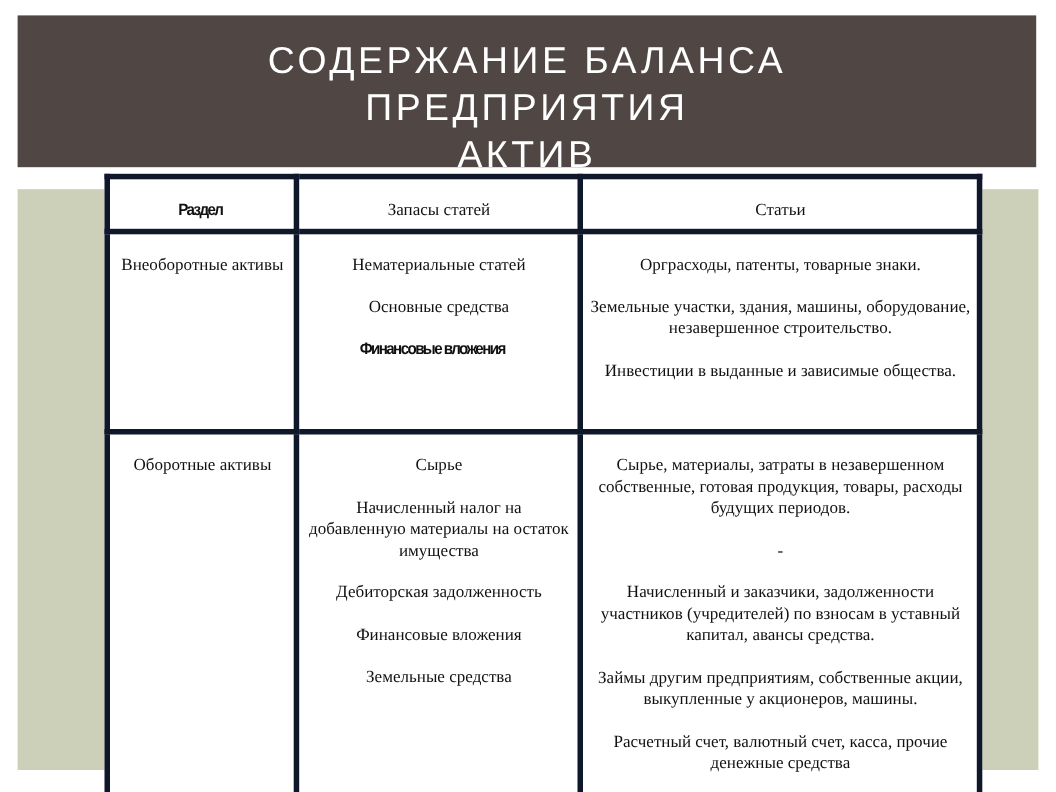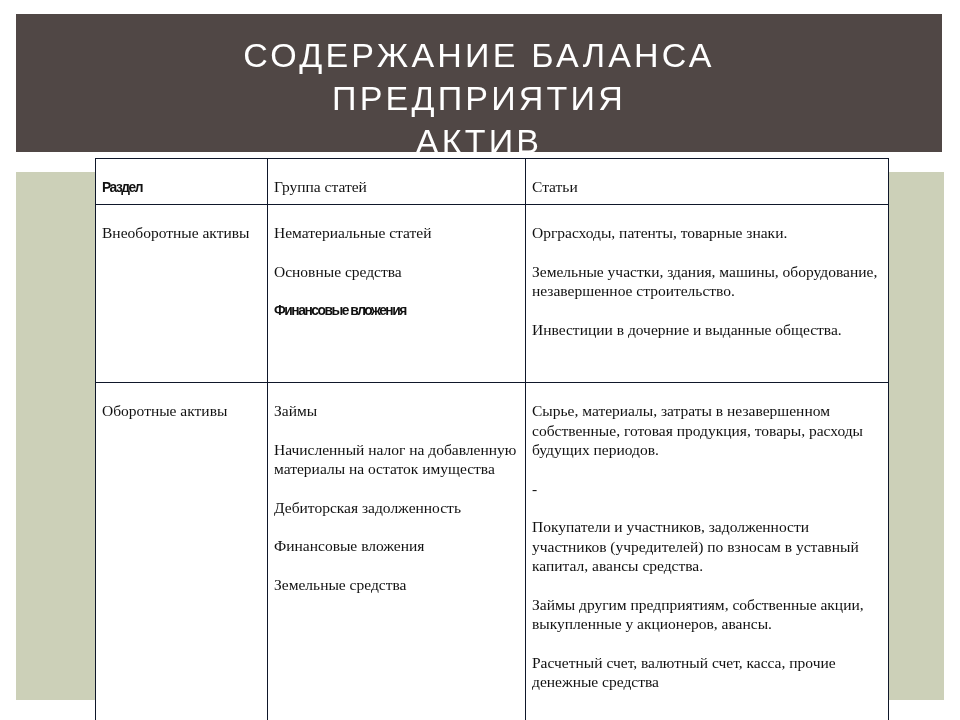"Раздел" #balance-table td, #balance-table th { border: 1px solid #0f172a -> 5px solid #0f172a; text-align: left -> center }
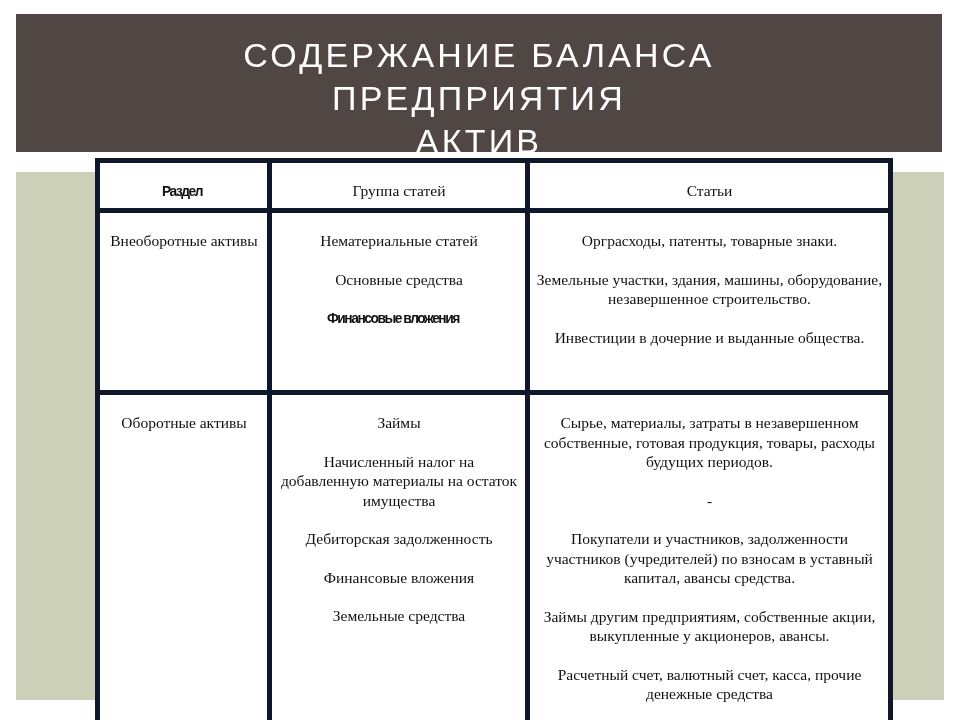"Группа статей" th { text: Группа -> Запасы }
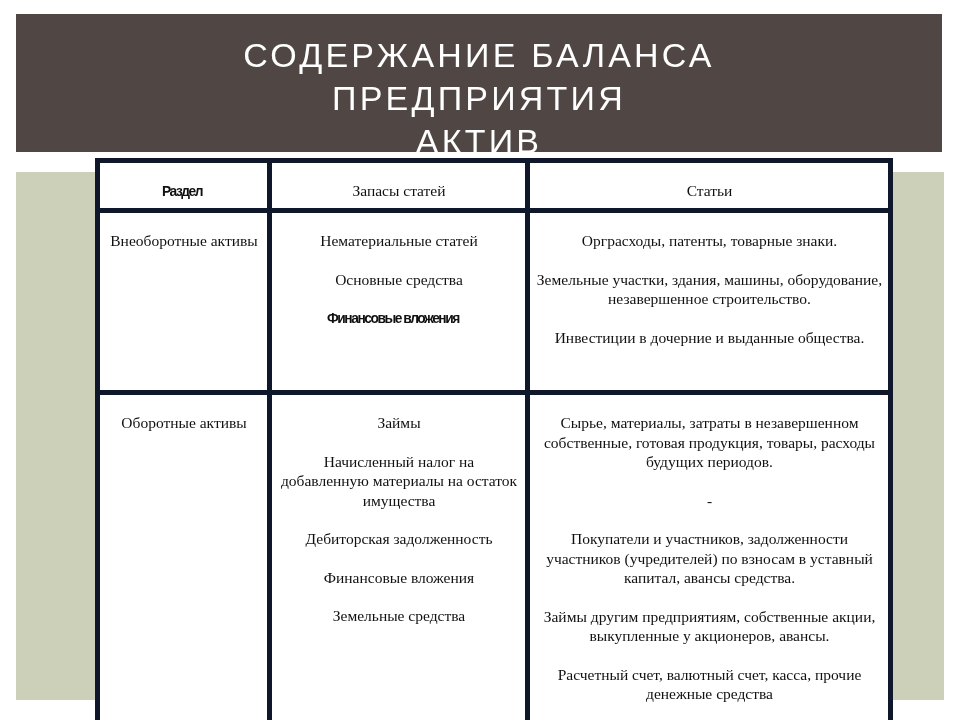"Инвестиции в дочерние и выданные" span { text: дочерние и выданные -> выданные и зависимые }
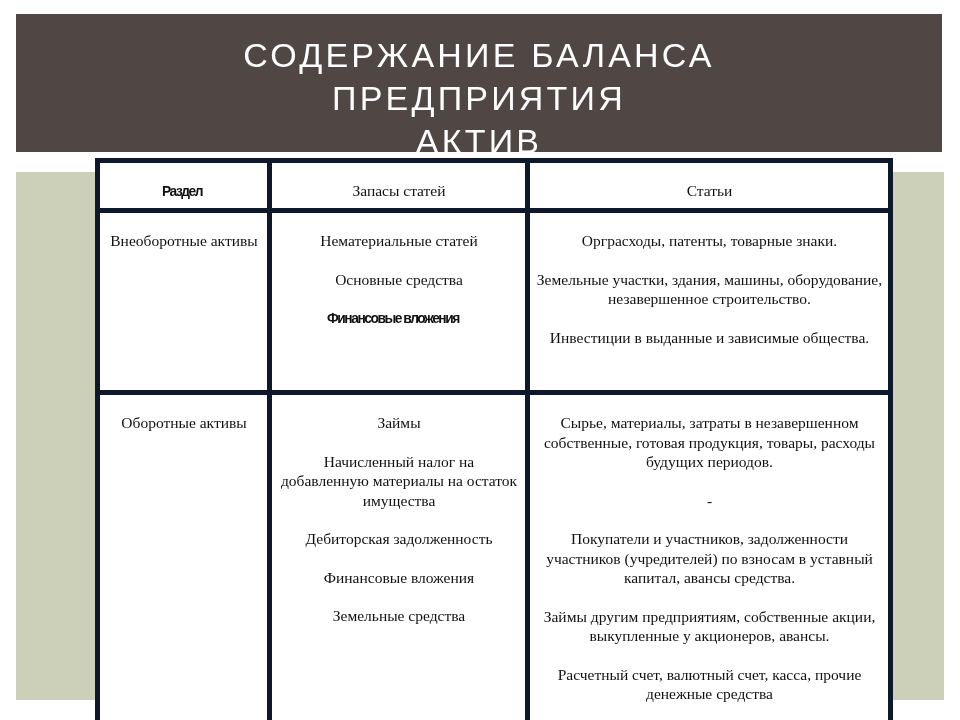"Займы" p.para { text: Займы -> Сырье }
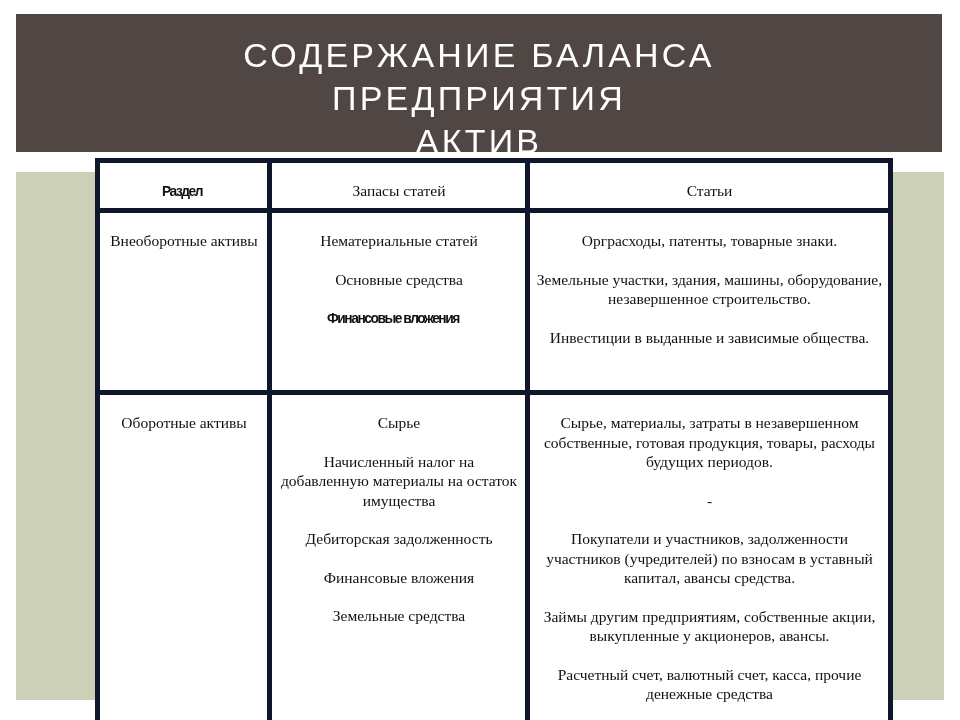"Покупатели и участников, задолженности" span { text: Покупатели и участников -> Начисленный и заказчики }
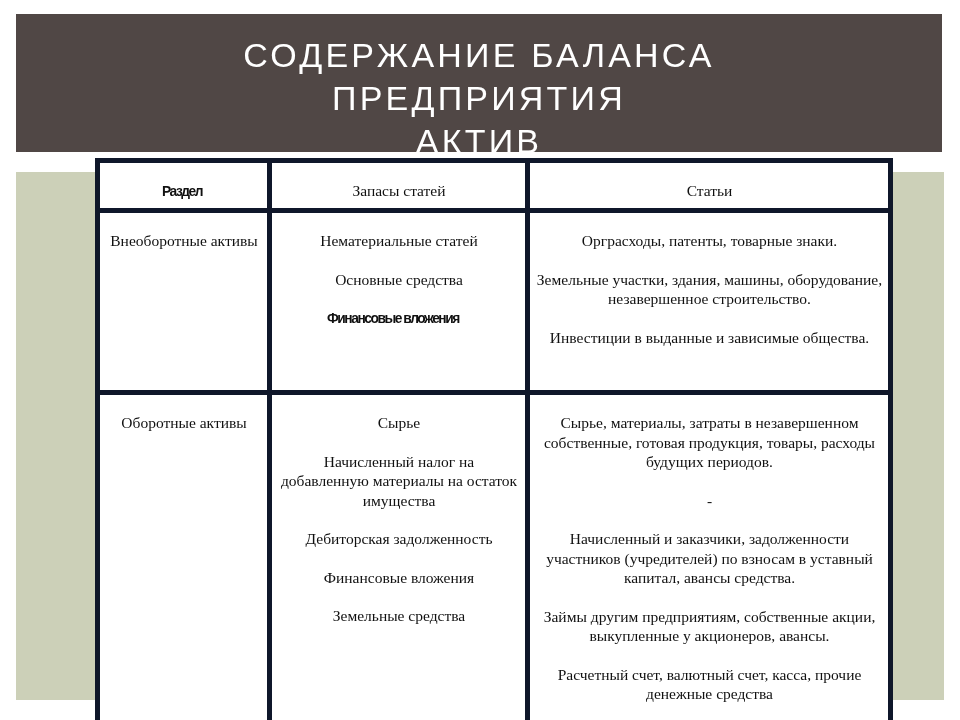"авансы." span.u { text: авансы -> машины }
